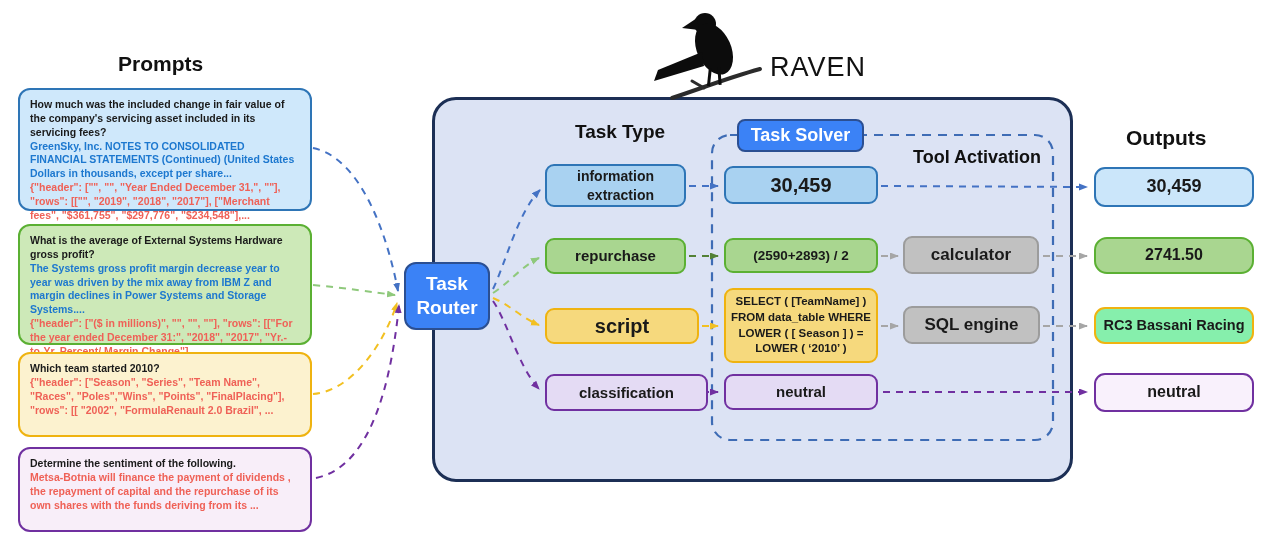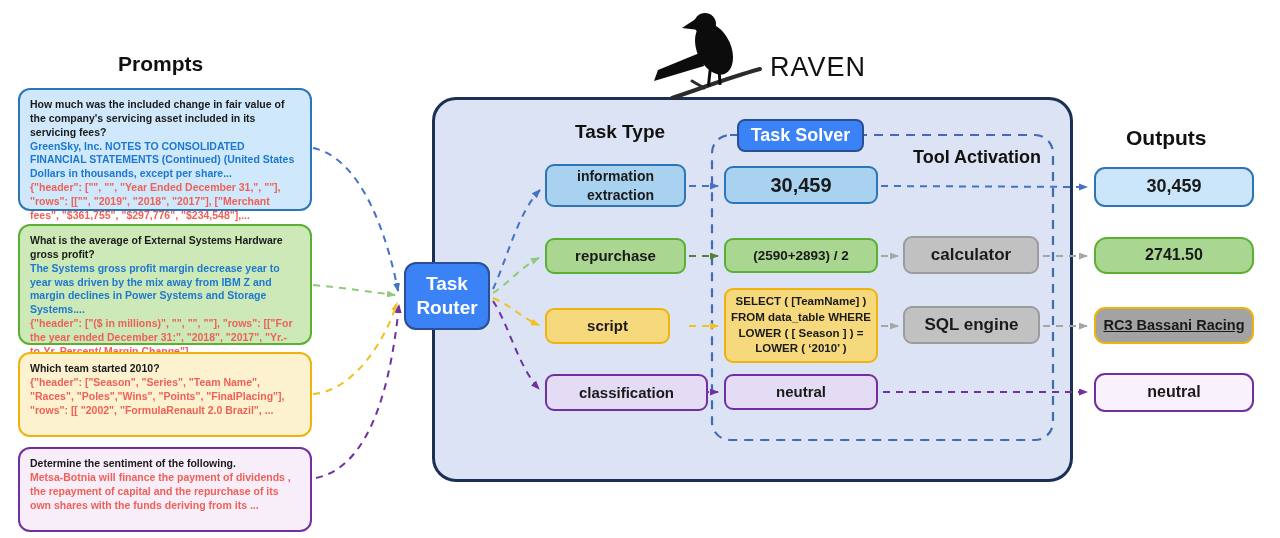"script" div.node { font-size: 15px -> 20px; width: 125px -> 154px }
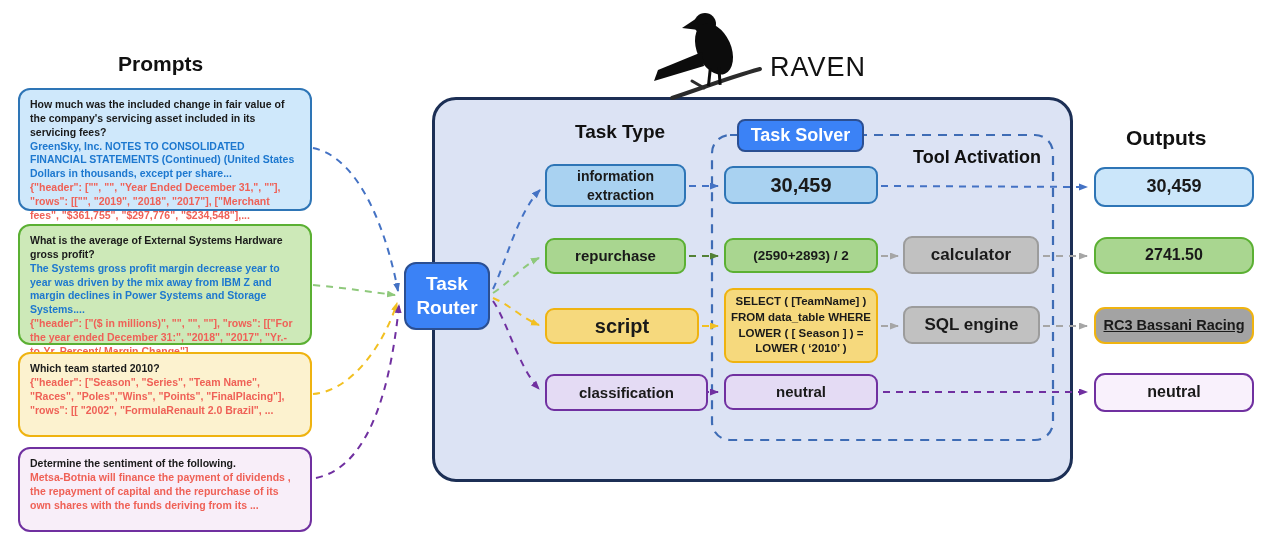"RC3 Bassani Racing" .yellow-out { background: #a3a3a3 -> #86efac; text-decoration: underline -> none }
